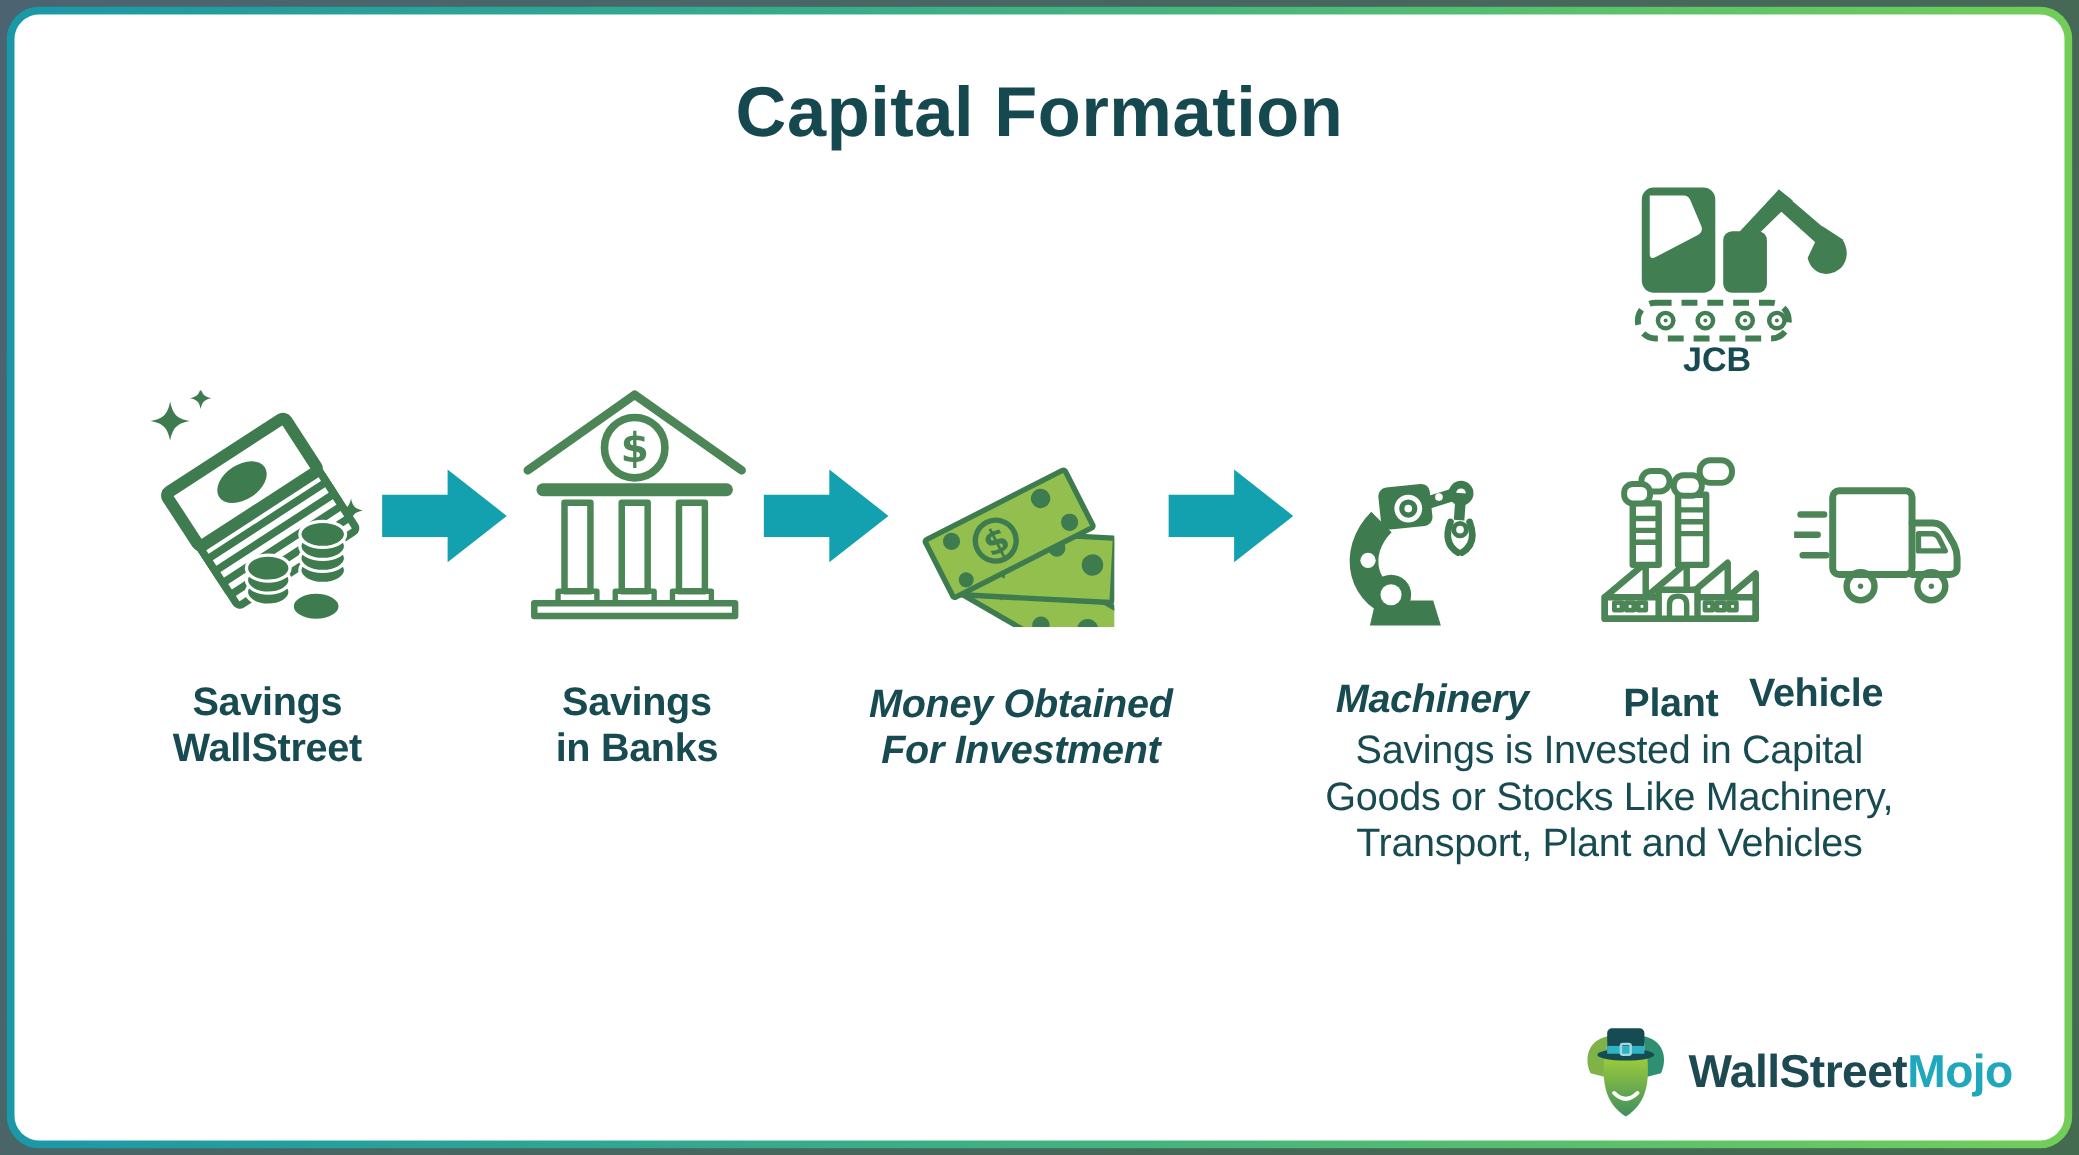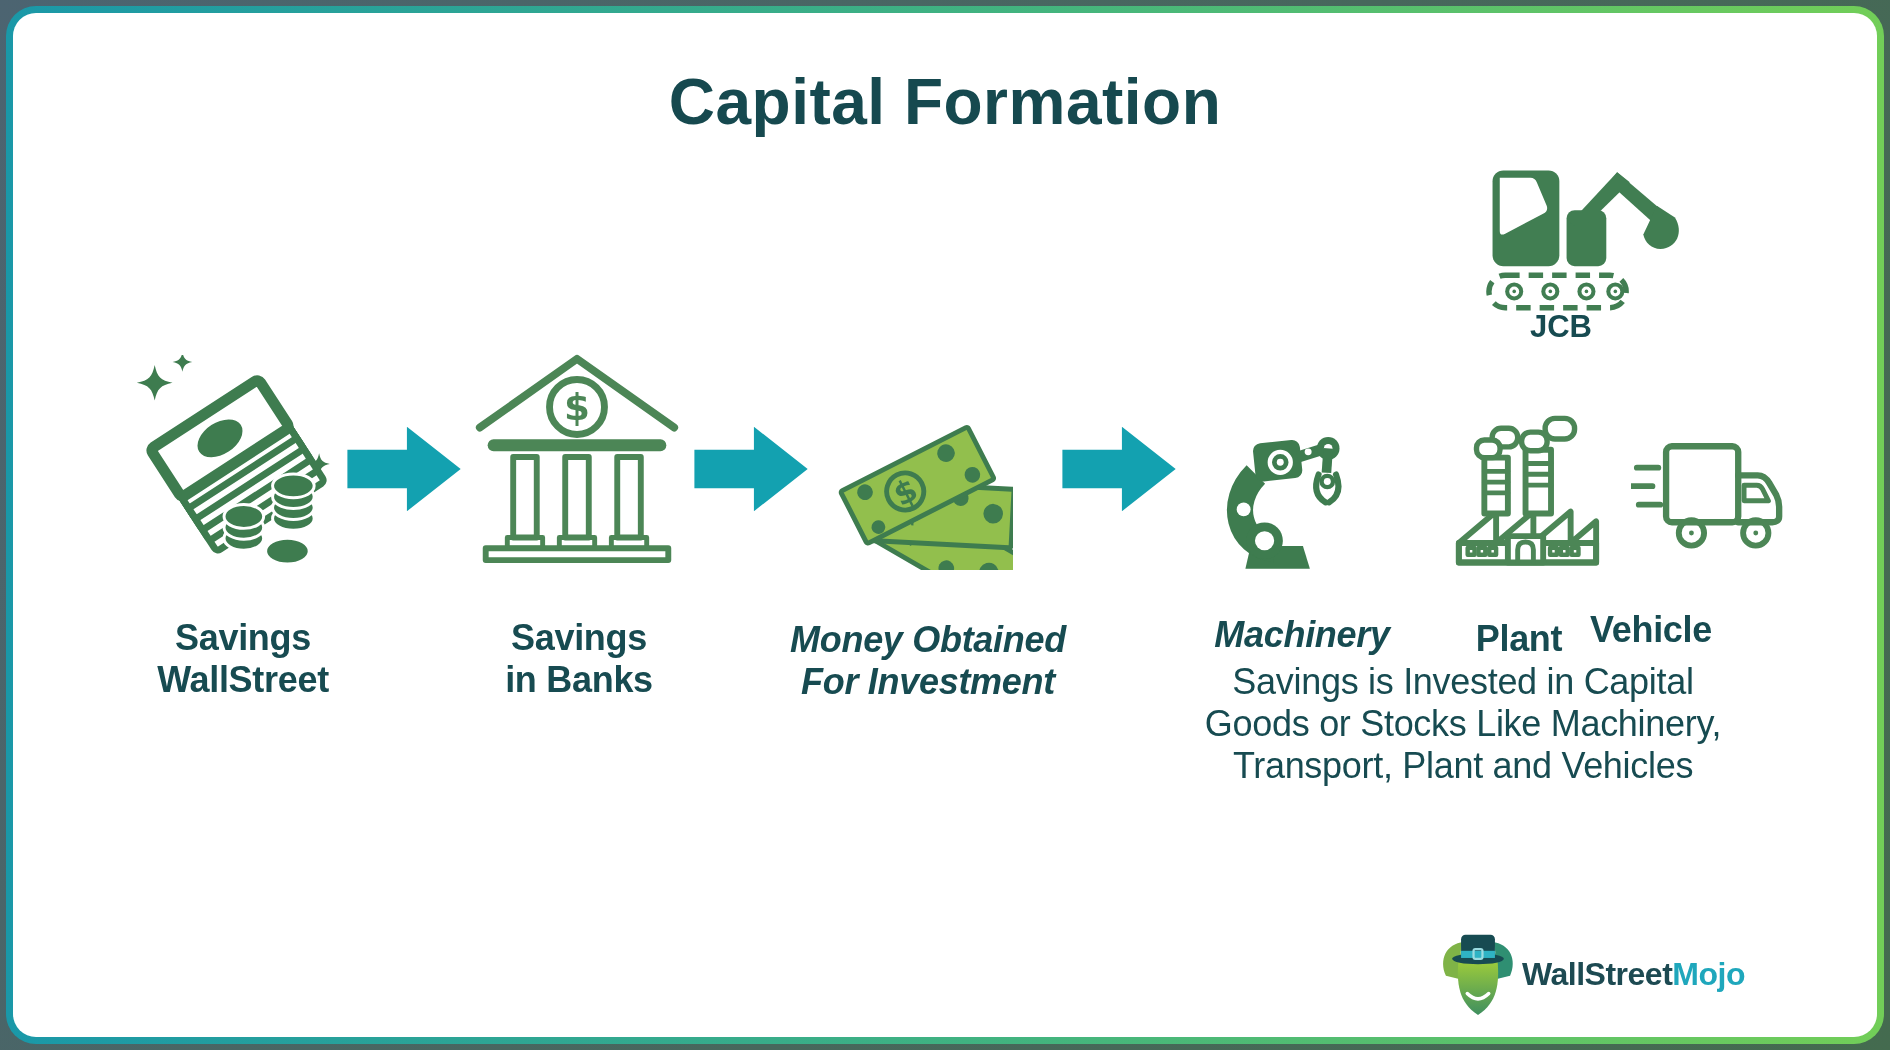"WallStreetMojo" .logo-text { font-size: 32px -> 42px; margin-left: 3px -> 16px }
